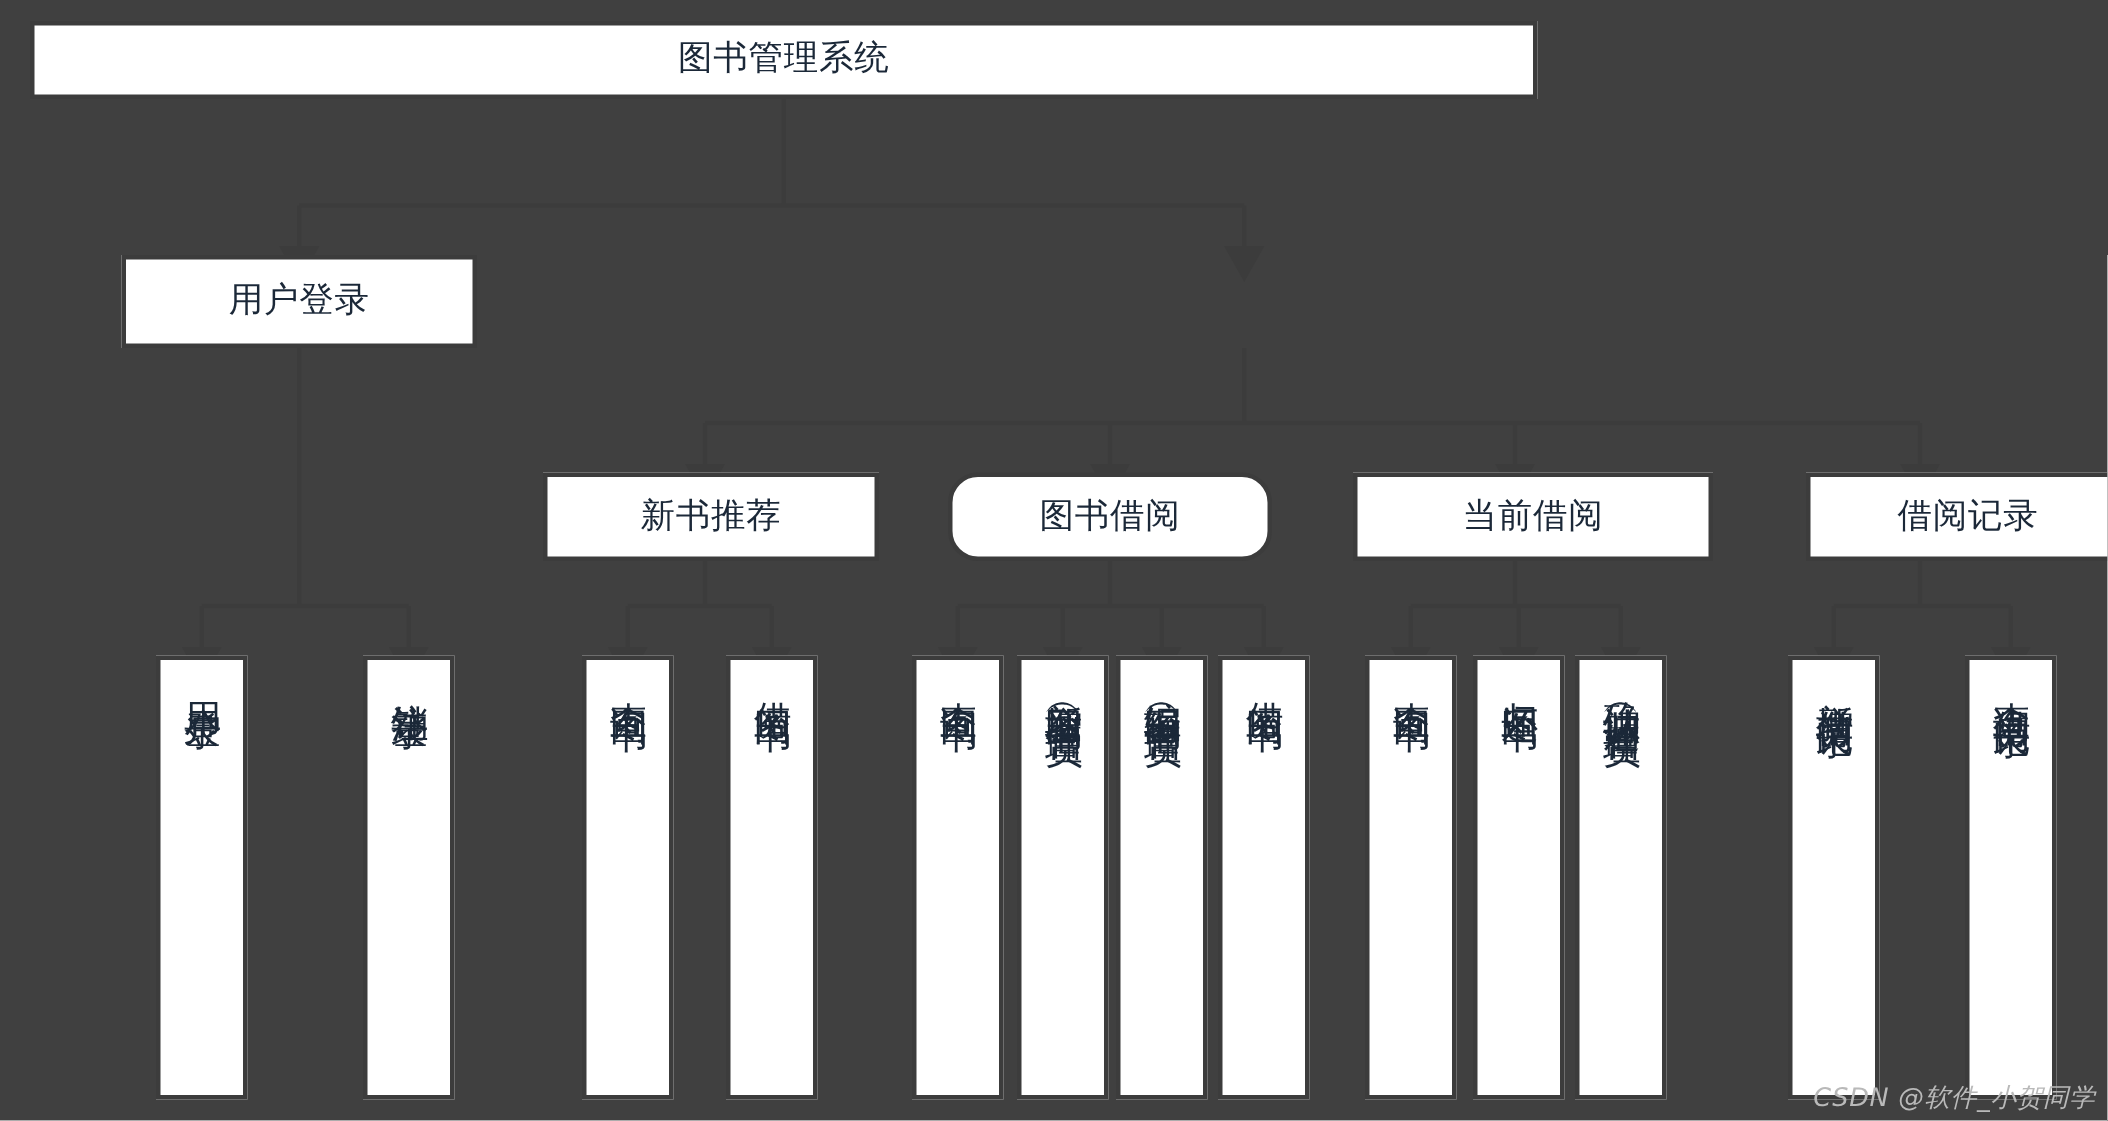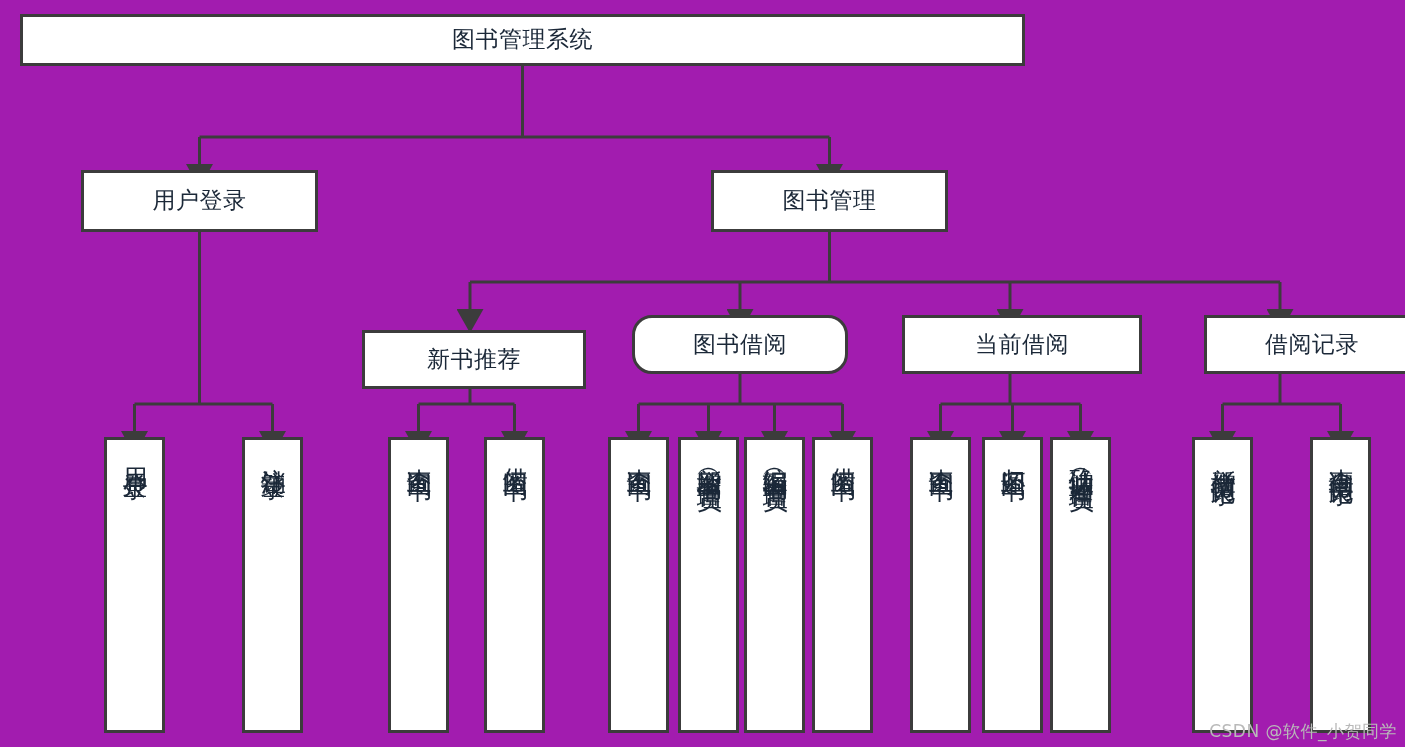"图书管理系统" #diagram-canvas { background: #a21caf -> #404040 }
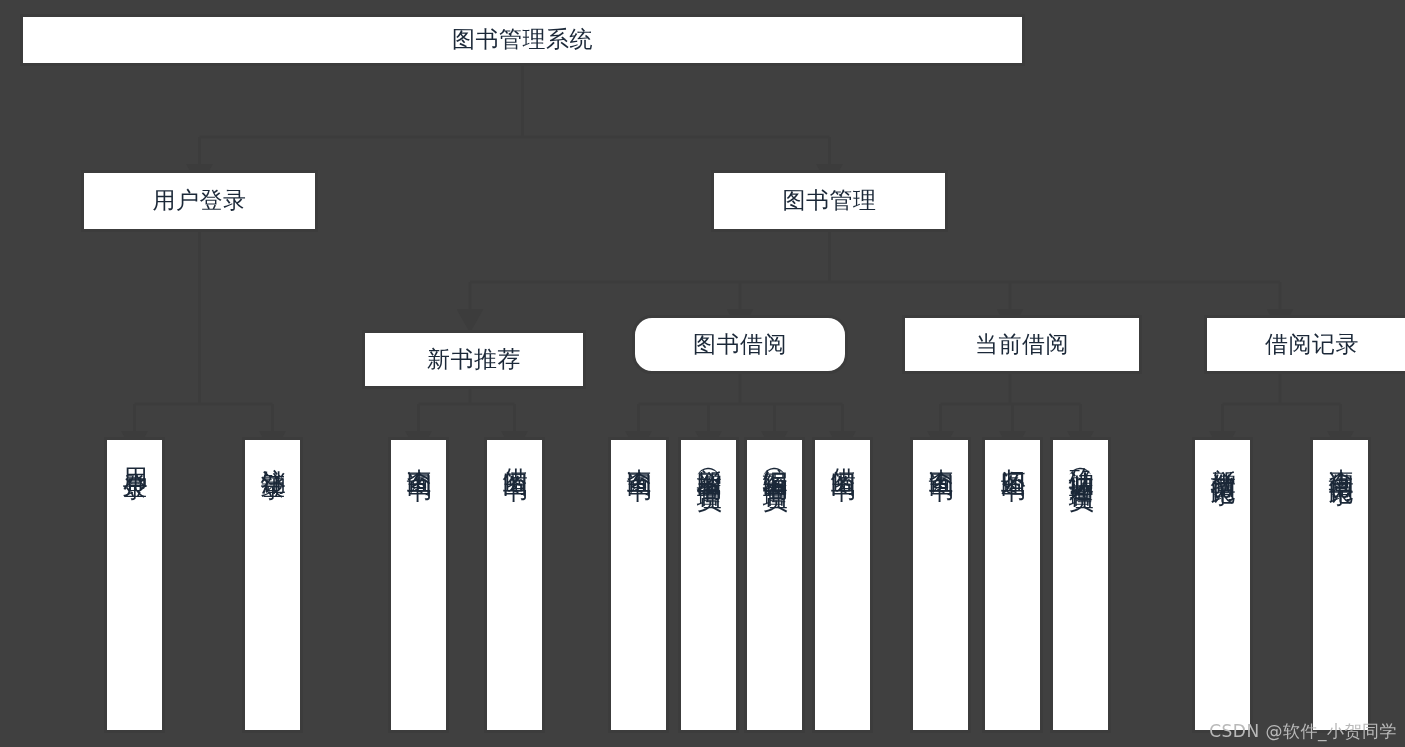"图书管理" div.node { html: <div> <span>图书管理</span> </div> -> none }
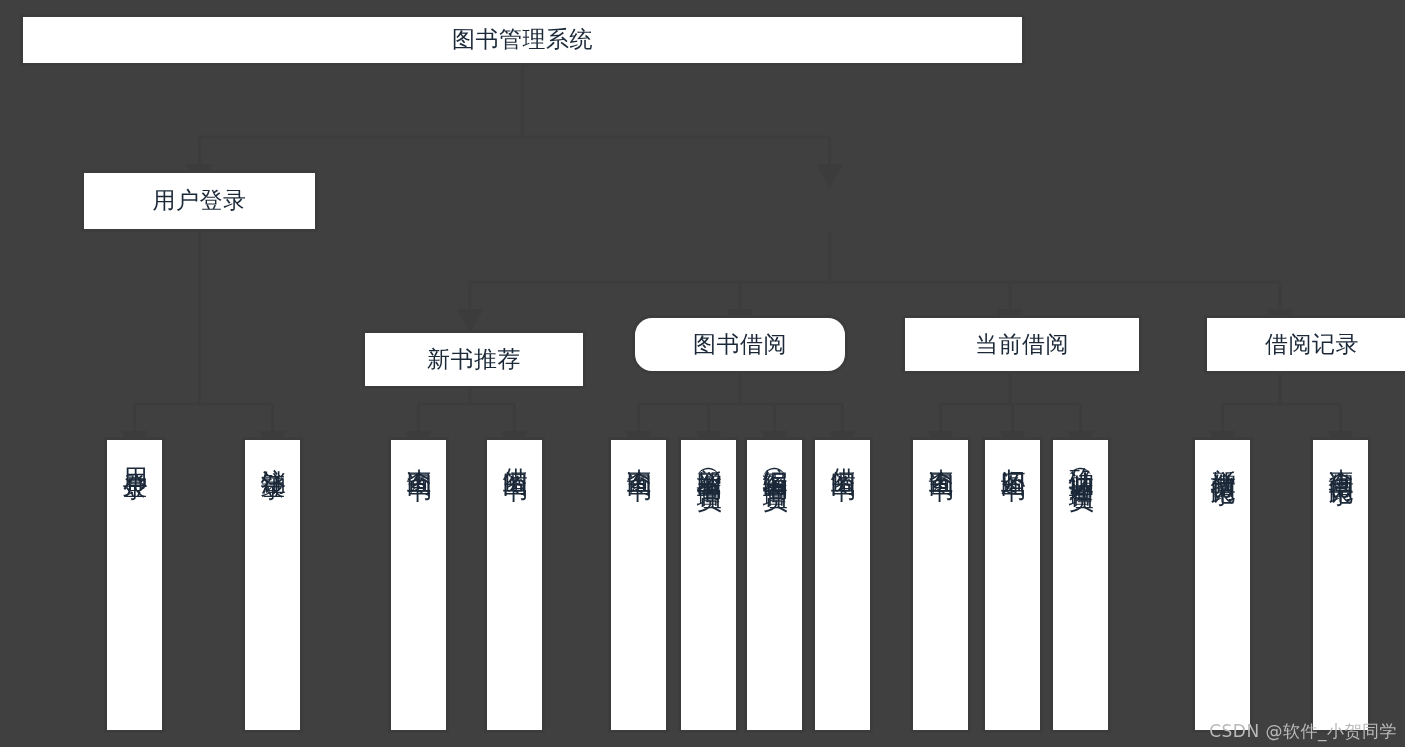"新书推荐" div.node { top: 330px -> 315px }
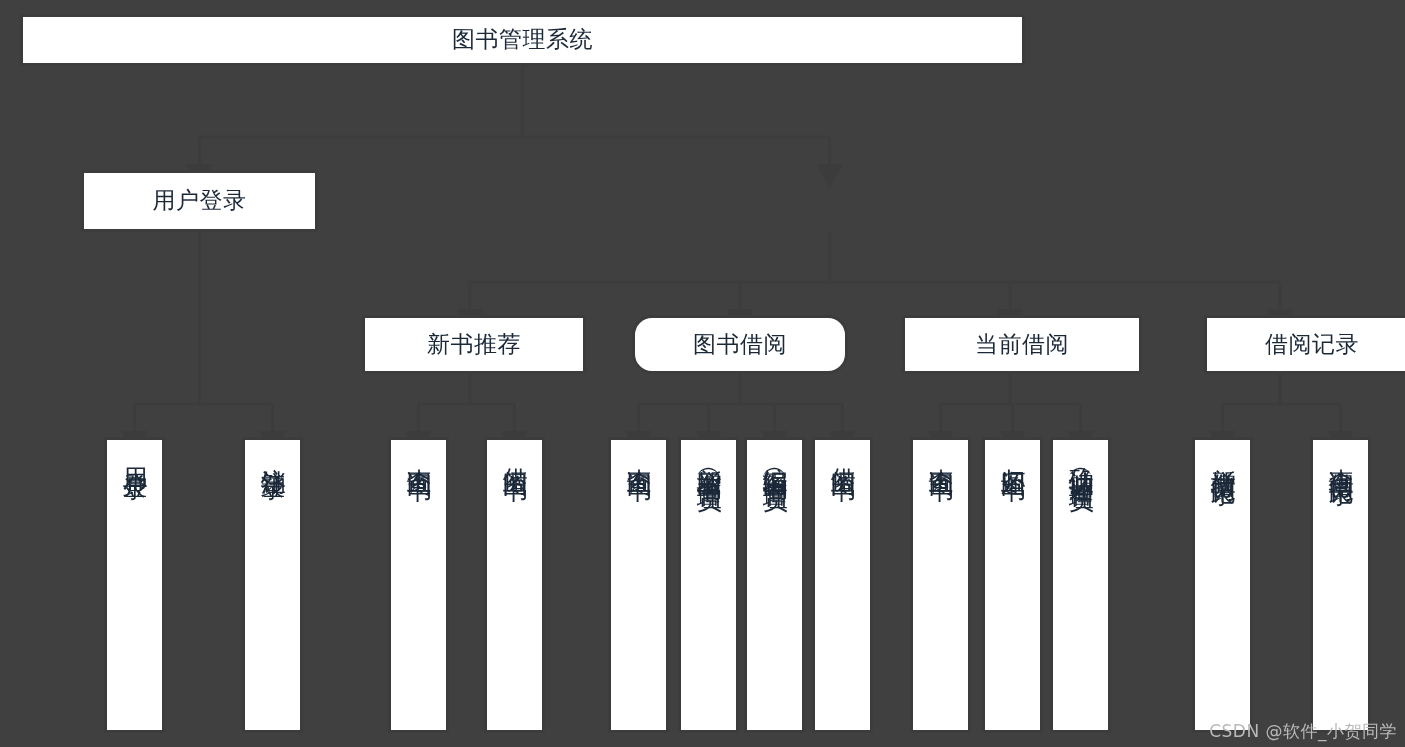"CSDN @软件_小贺同学" #watermark { font-style: none -> italic }
